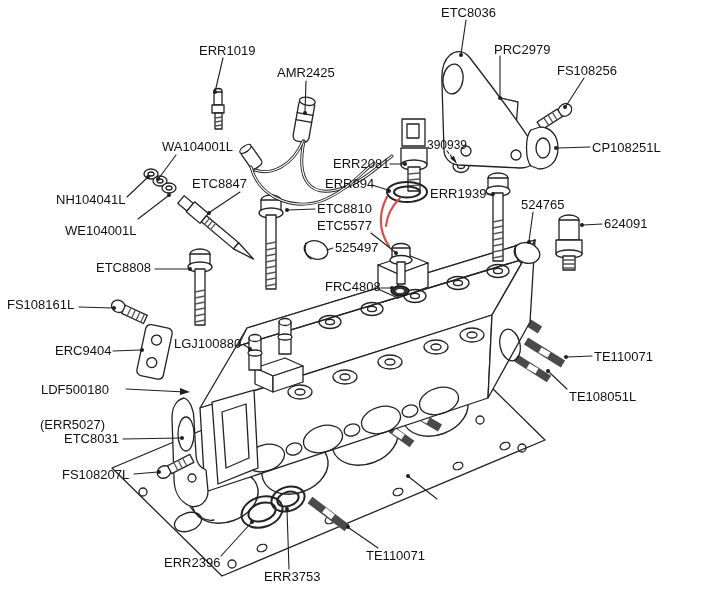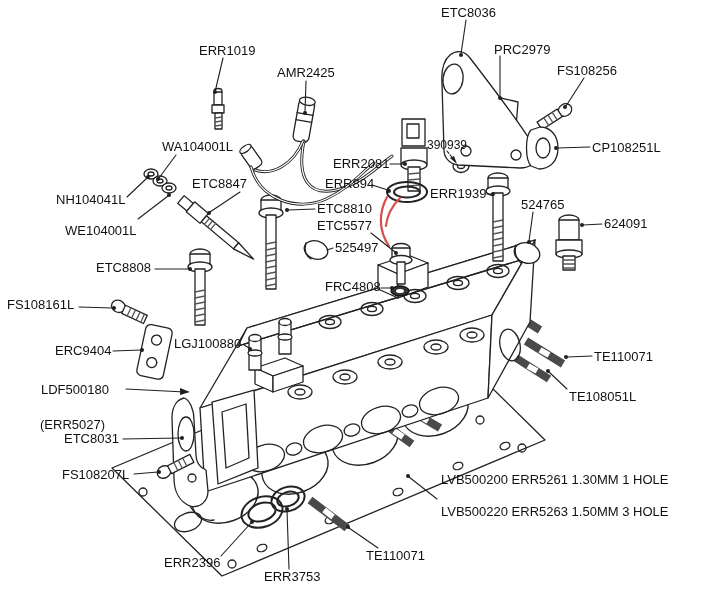"LVB500200 ERR5261 1.30MM 1 HOLE" div.lvb { html: <div>LVB500200 ERR5261 1.30MM 1 HOLE</div> -> none }
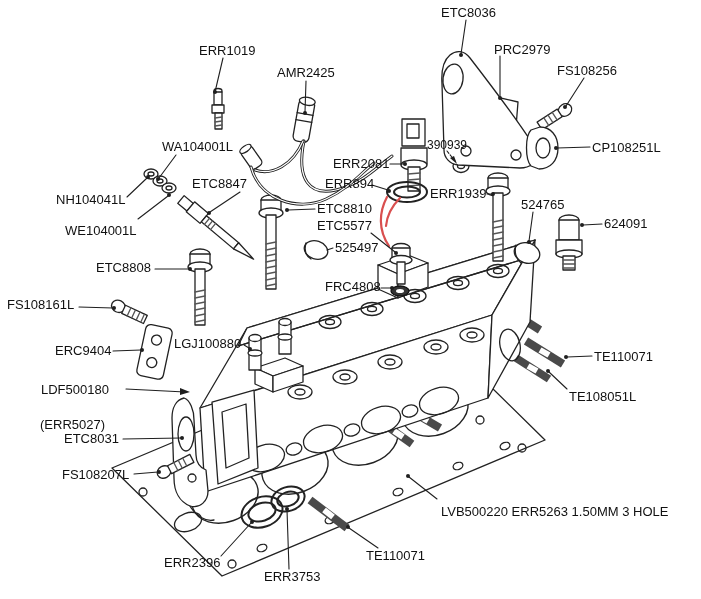"LVB500220 ERR5263 1.50MM 3 HOLE" div.lvb { html: <div>LVB500220 ERR5263 1.50MM 3 HOLE</div> -> none }
